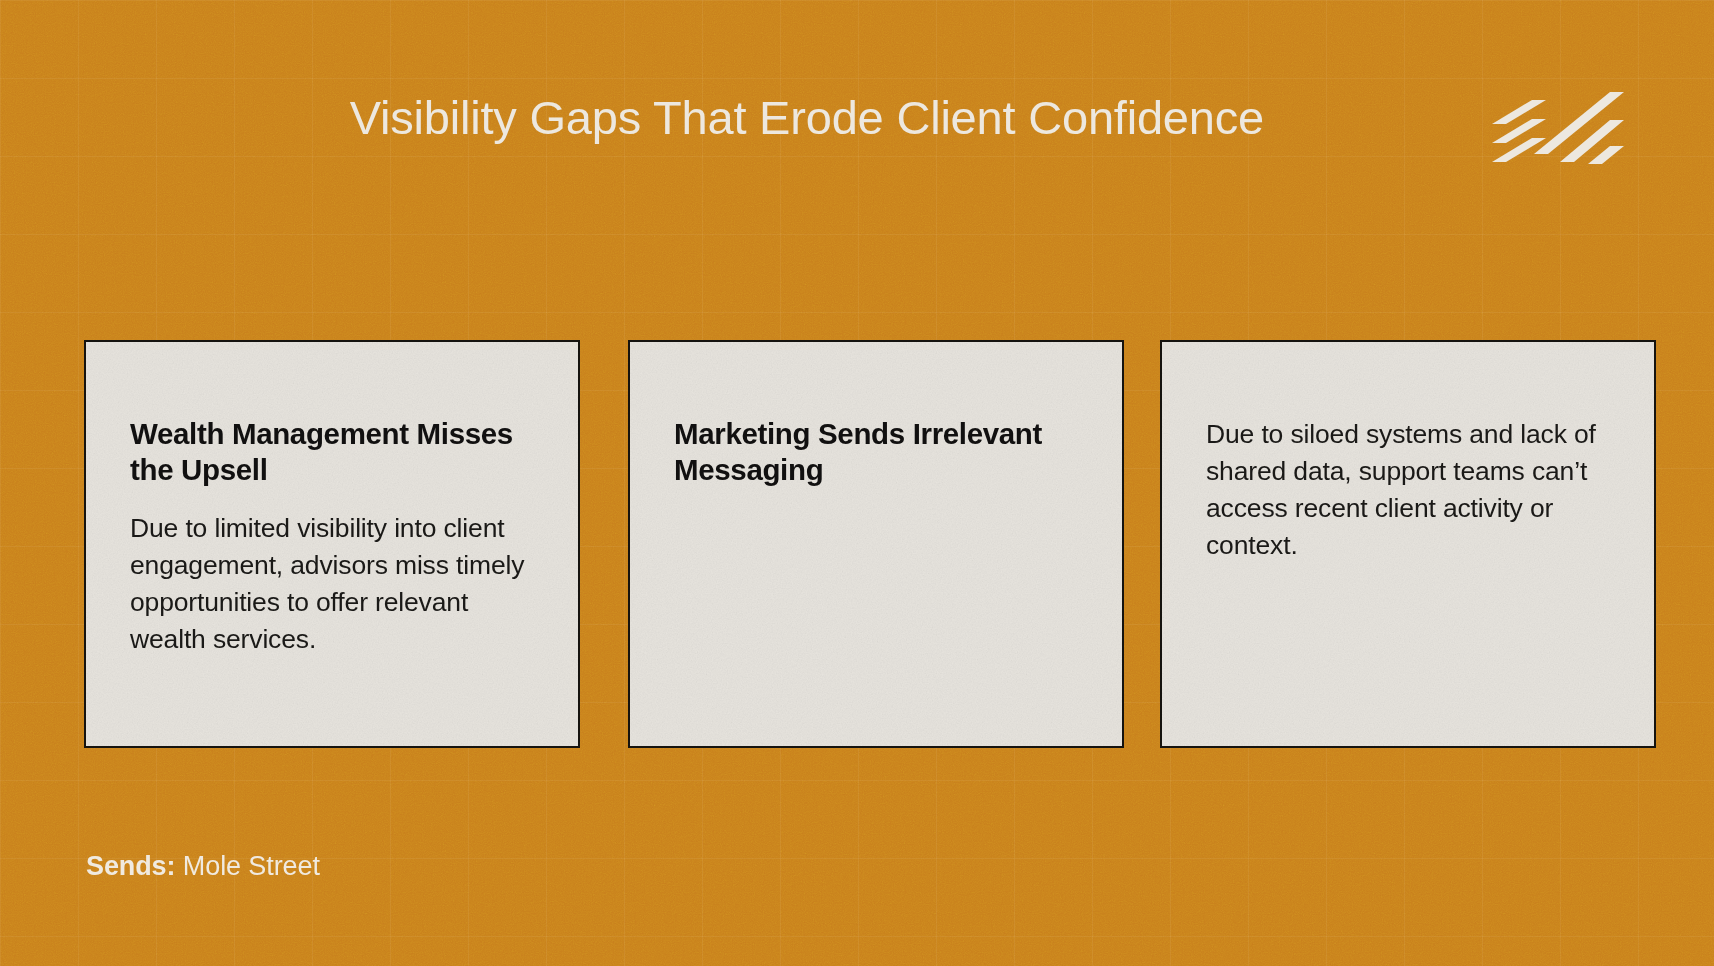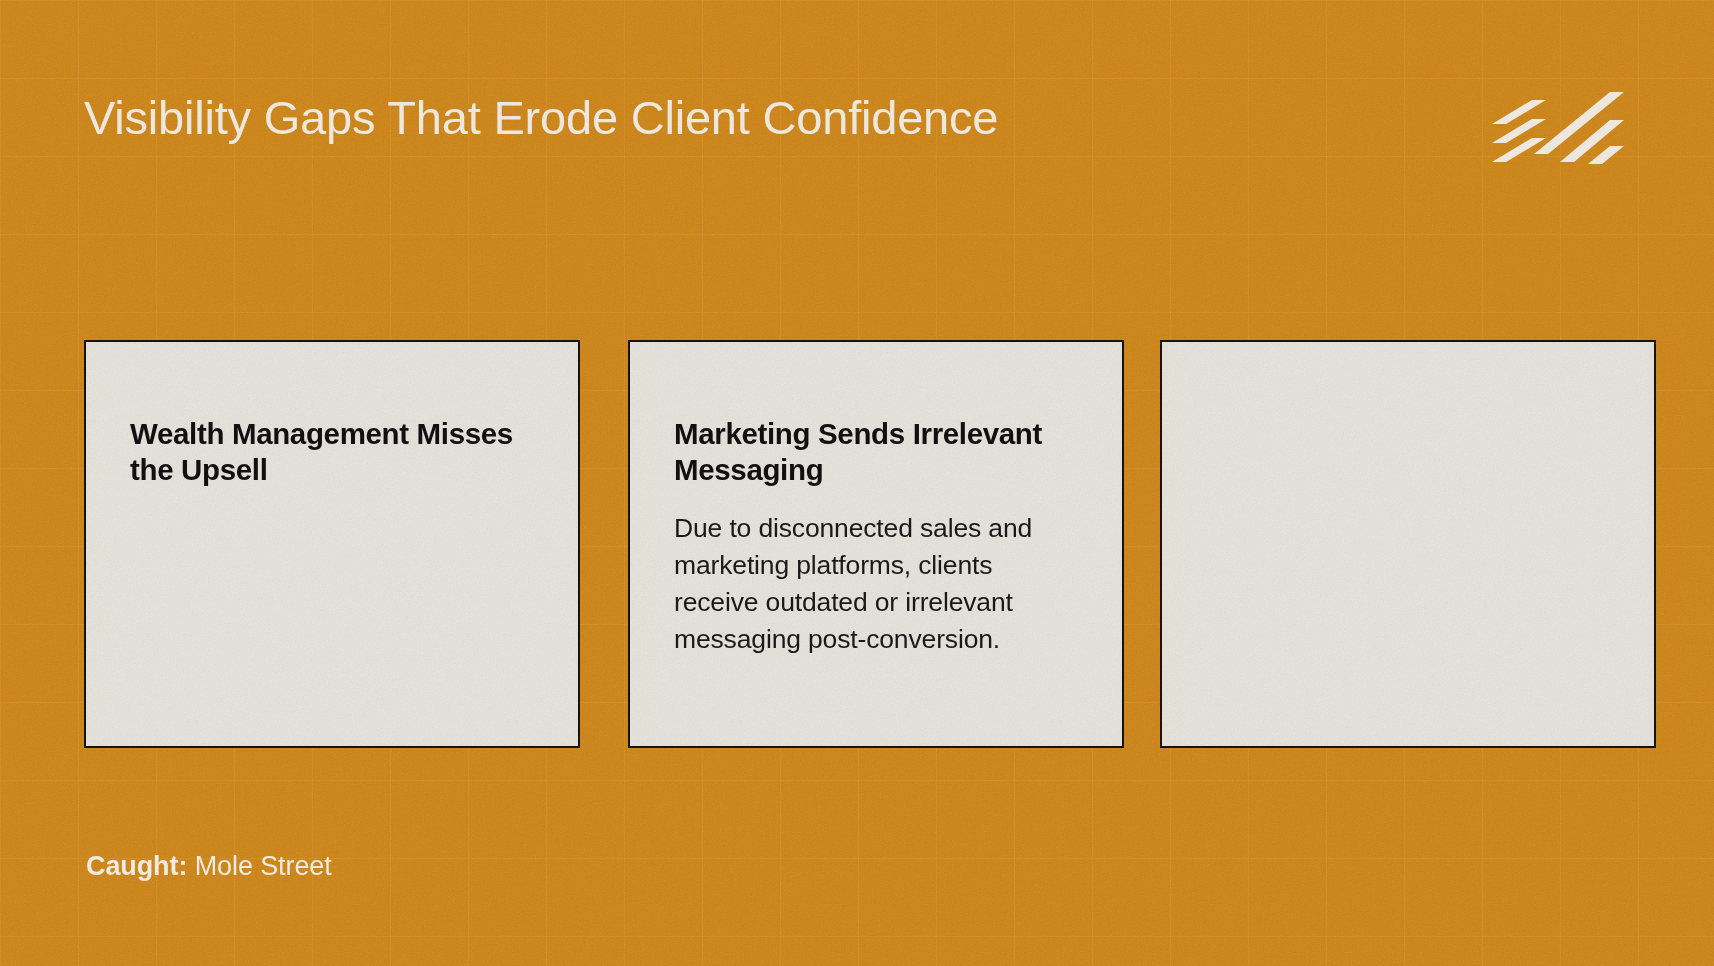"Visibility Gaps That Erode Client" #title { text-align: none -> right }
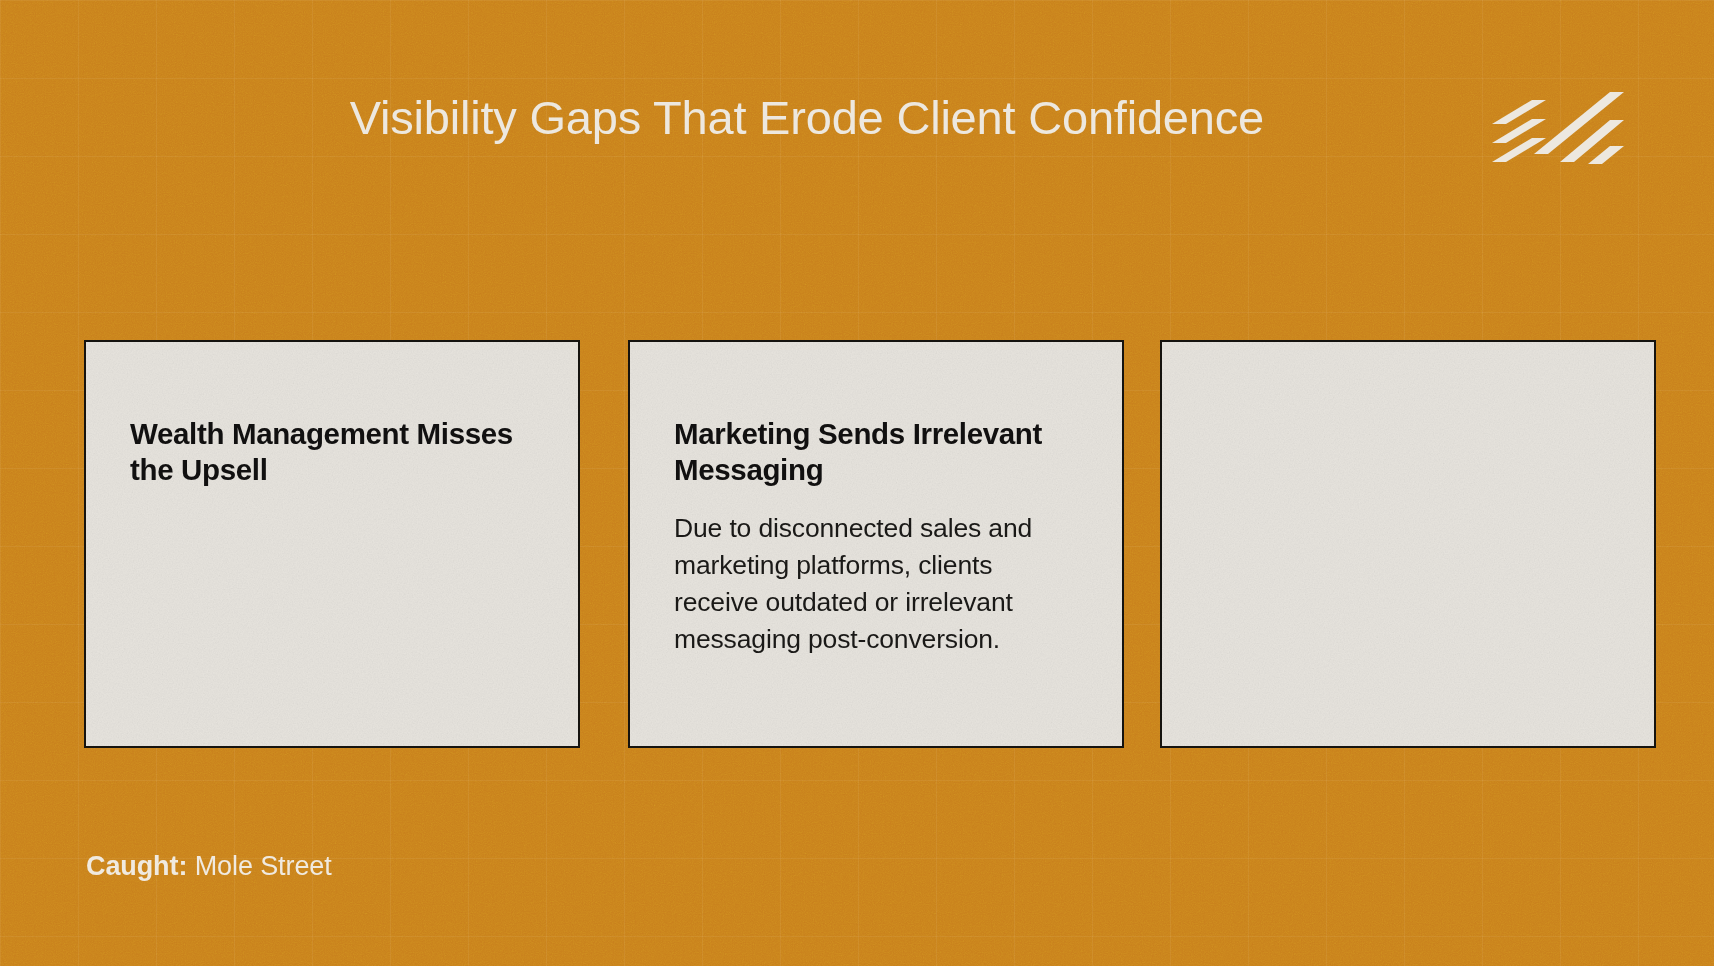"Due to siloed systems and" div.card-body { html: none -> <div>Due to siloed systems and lack of shared data, support teams can’t access recent client activity or context.</div> }
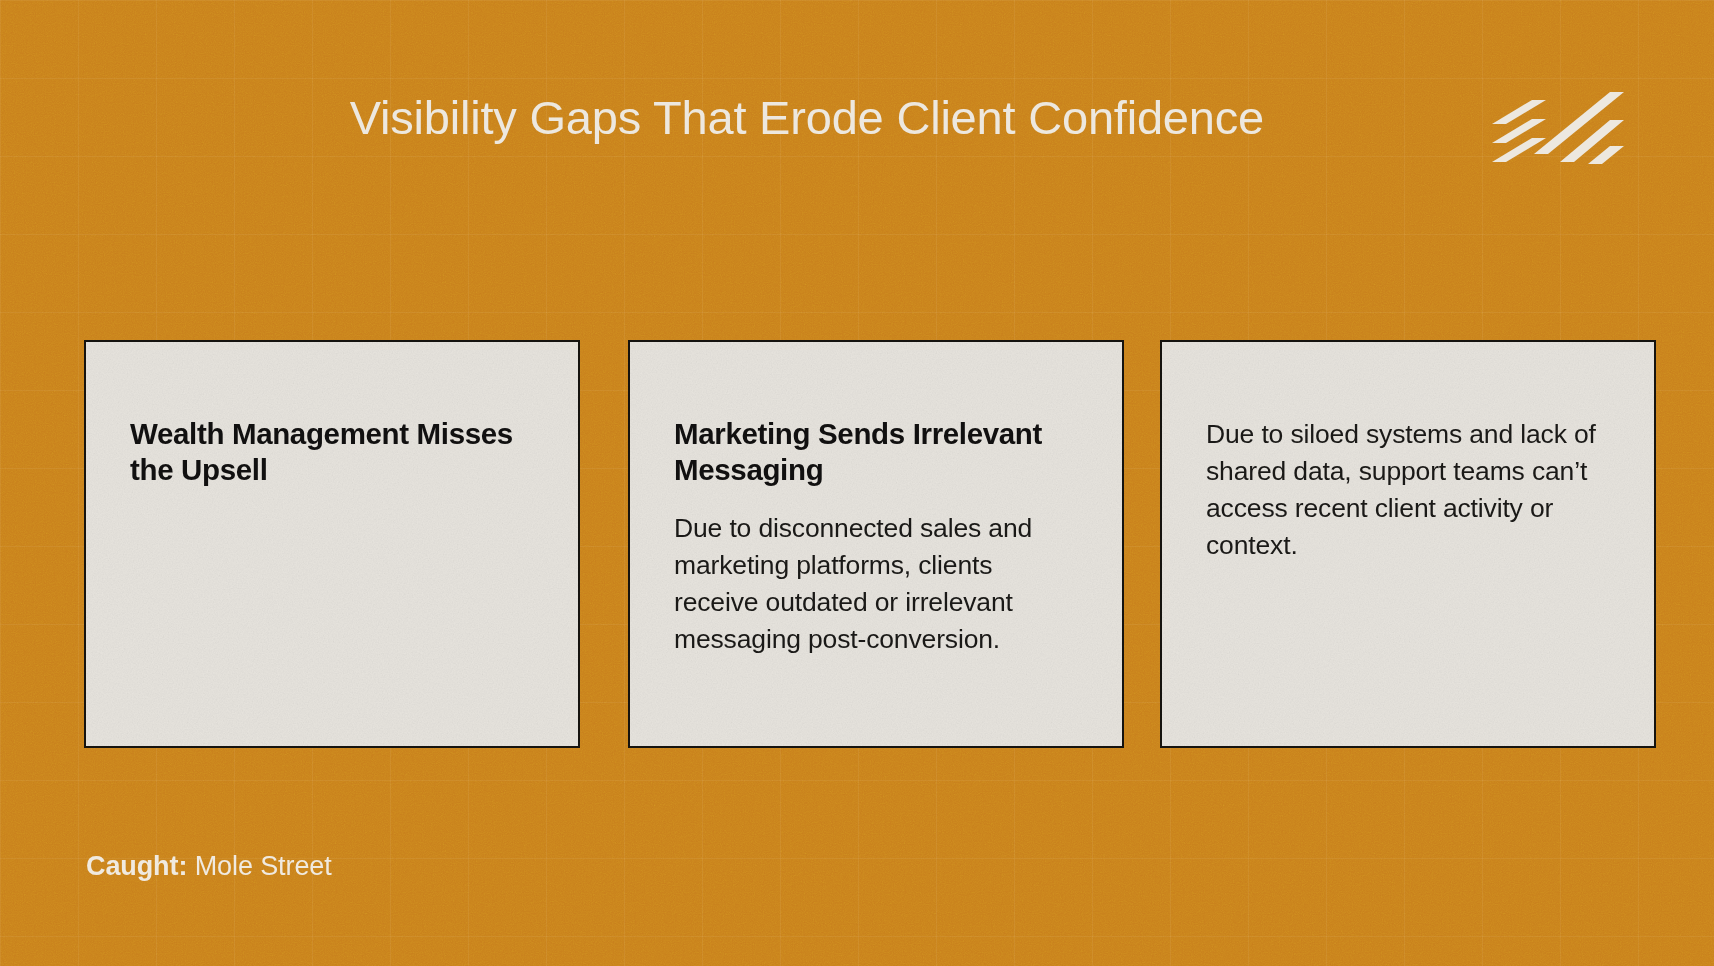"Due to limited visibility into" div.card-body { html: none -> <div>Due to limited visibility into client engagement, advisors miss timely opportunities to offer relevant wealth services.</div> }
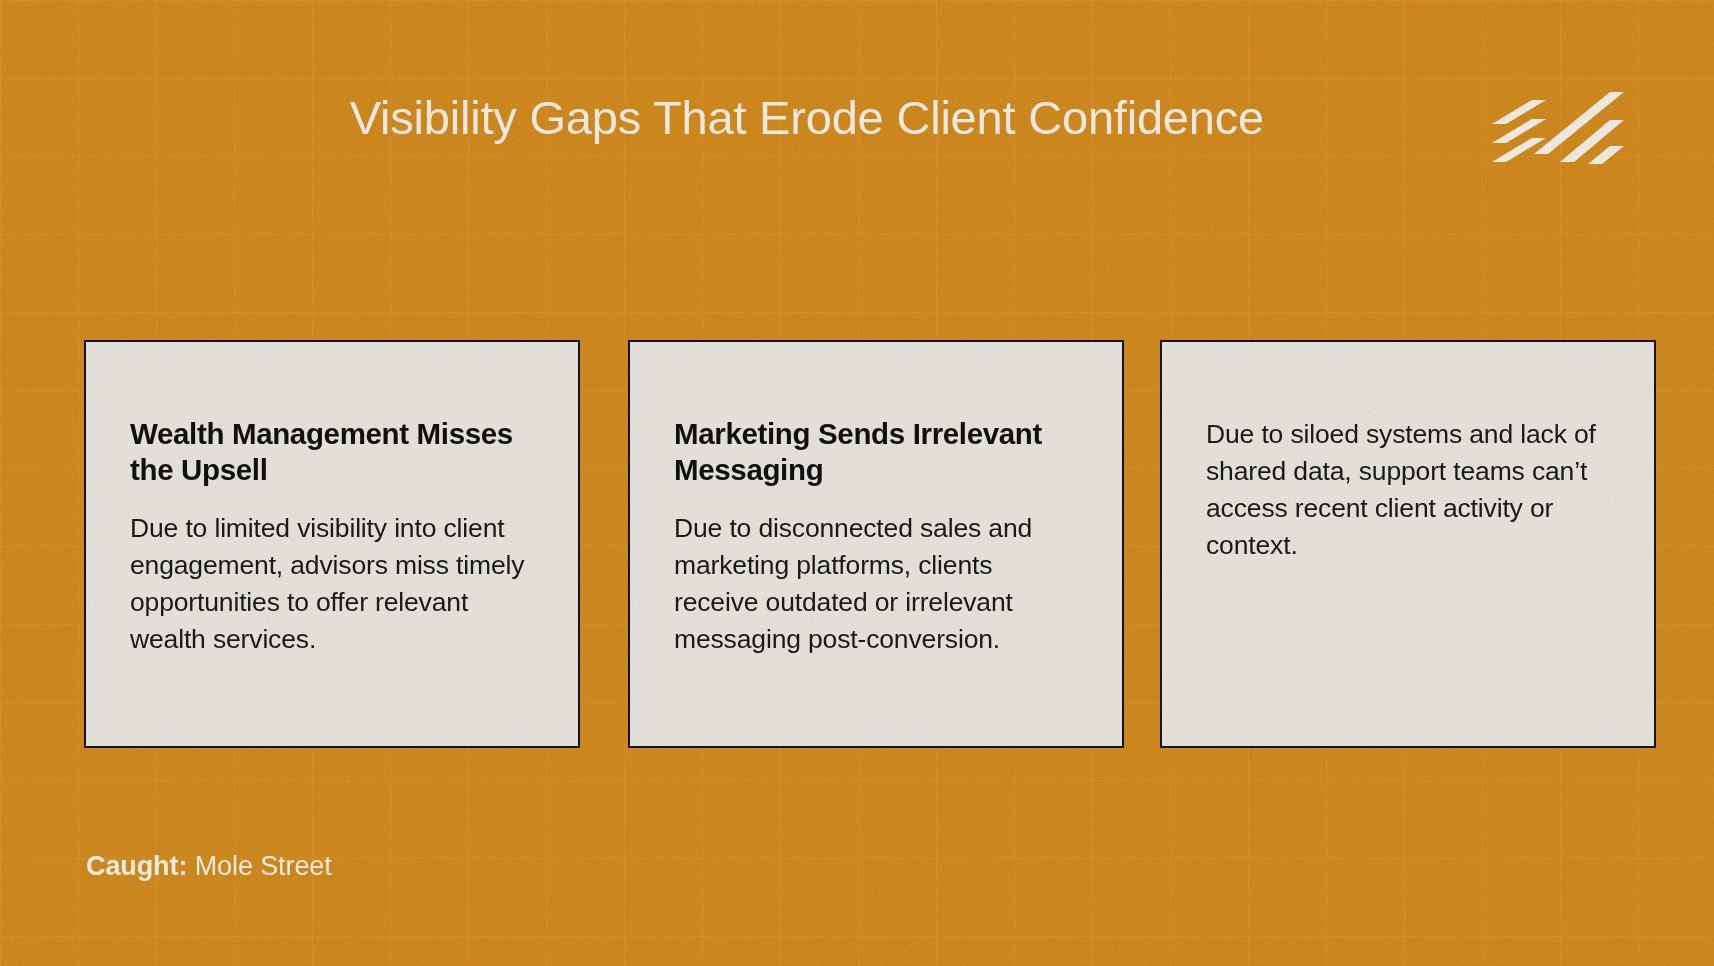"Due to disconnected sales and" div.card-body { html: <div>Due to disconnected sales and marketing platforms, clients receive outdated or irrelevant messaging post-conversion.</div> -> none }
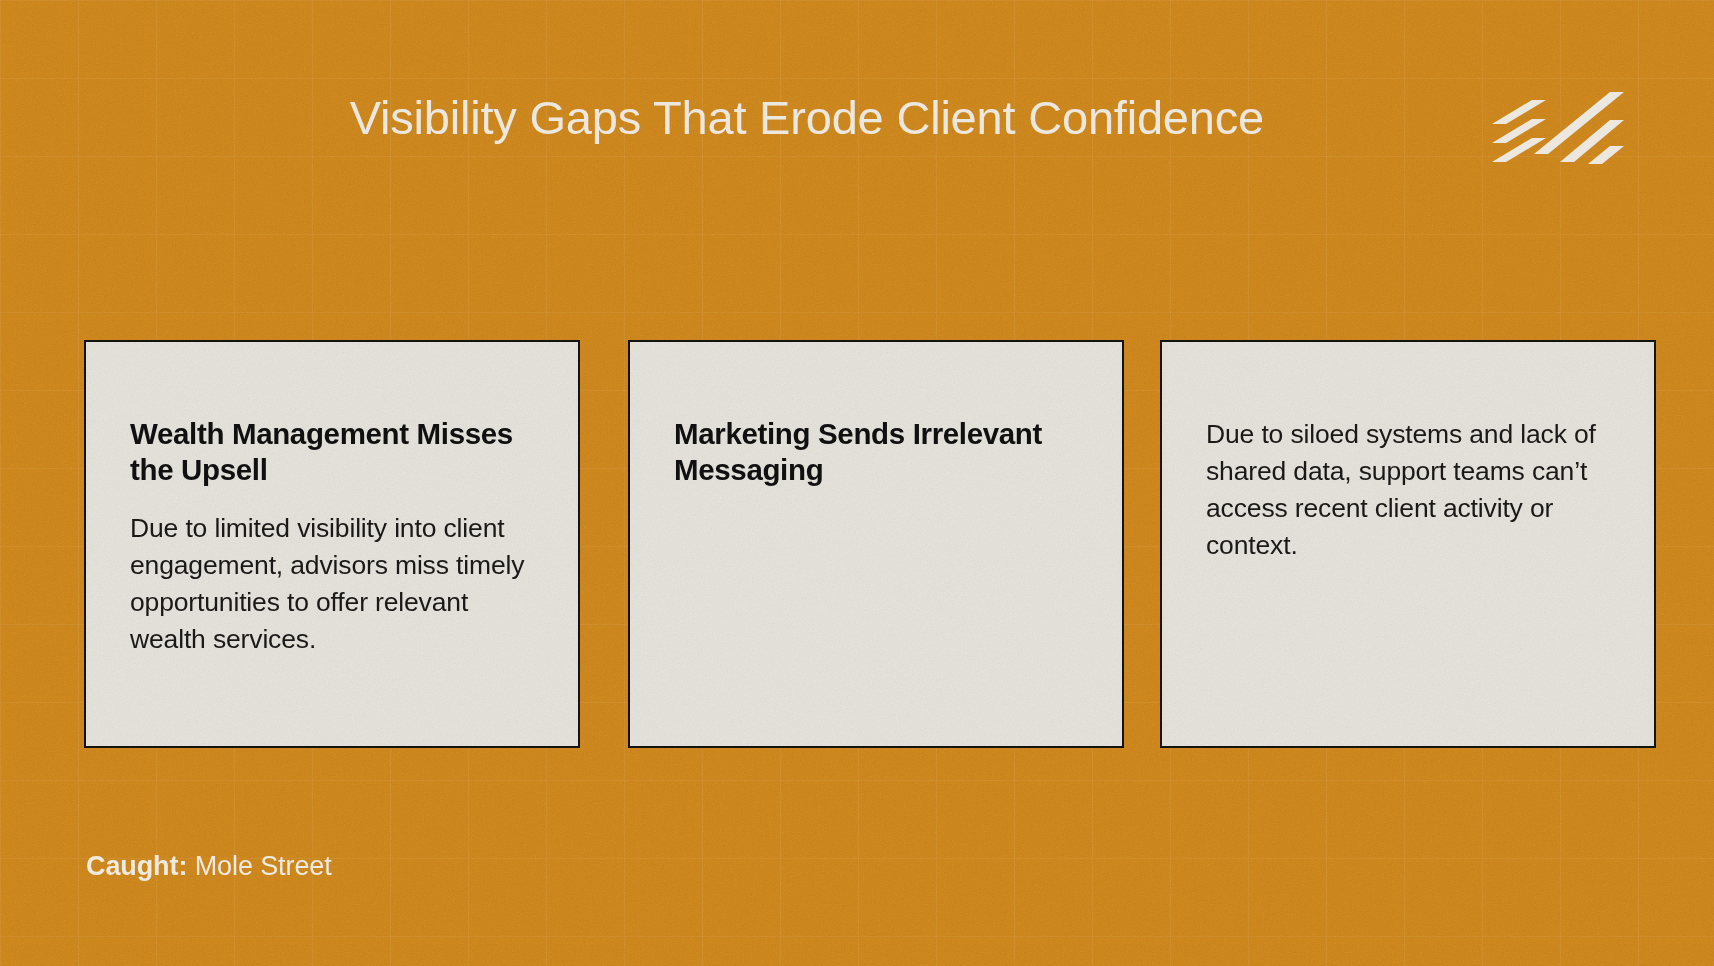"Caught:" span.lbl { text: Caught -> Sends }
